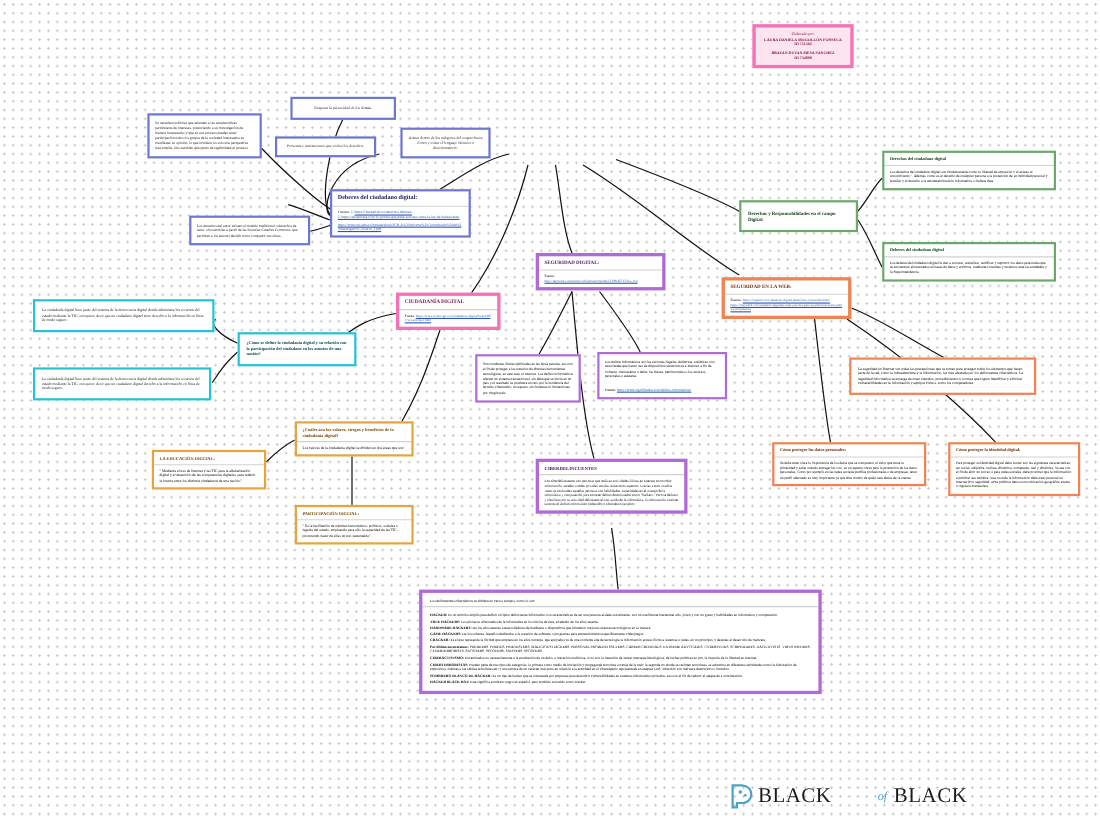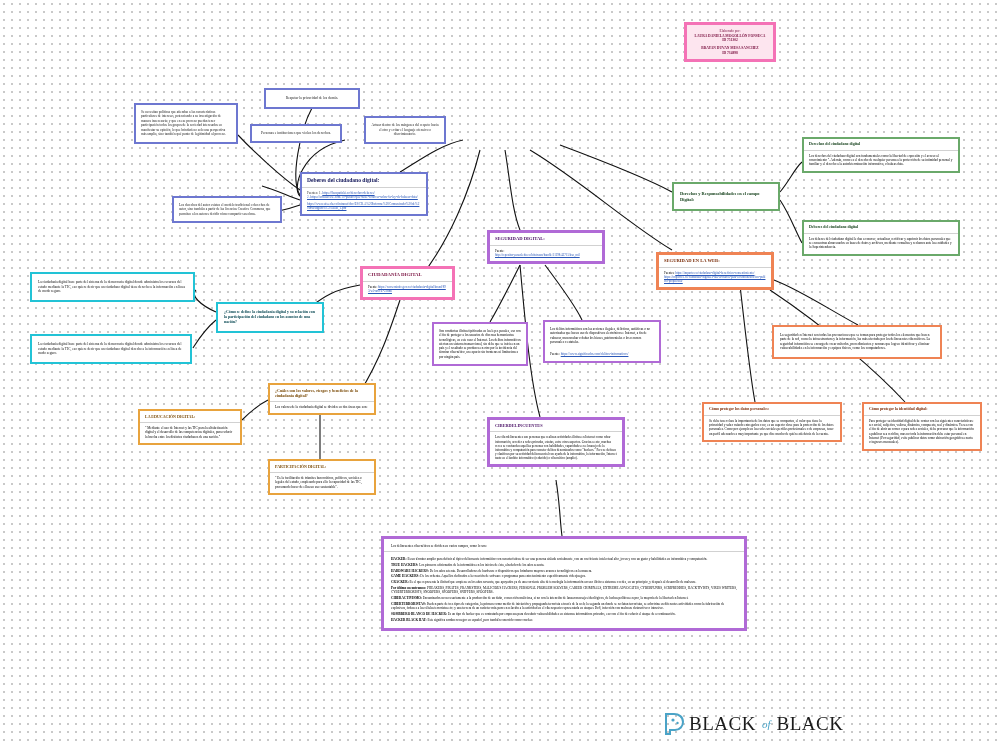"of" #logo .of { margin-left: none -> 36px }
